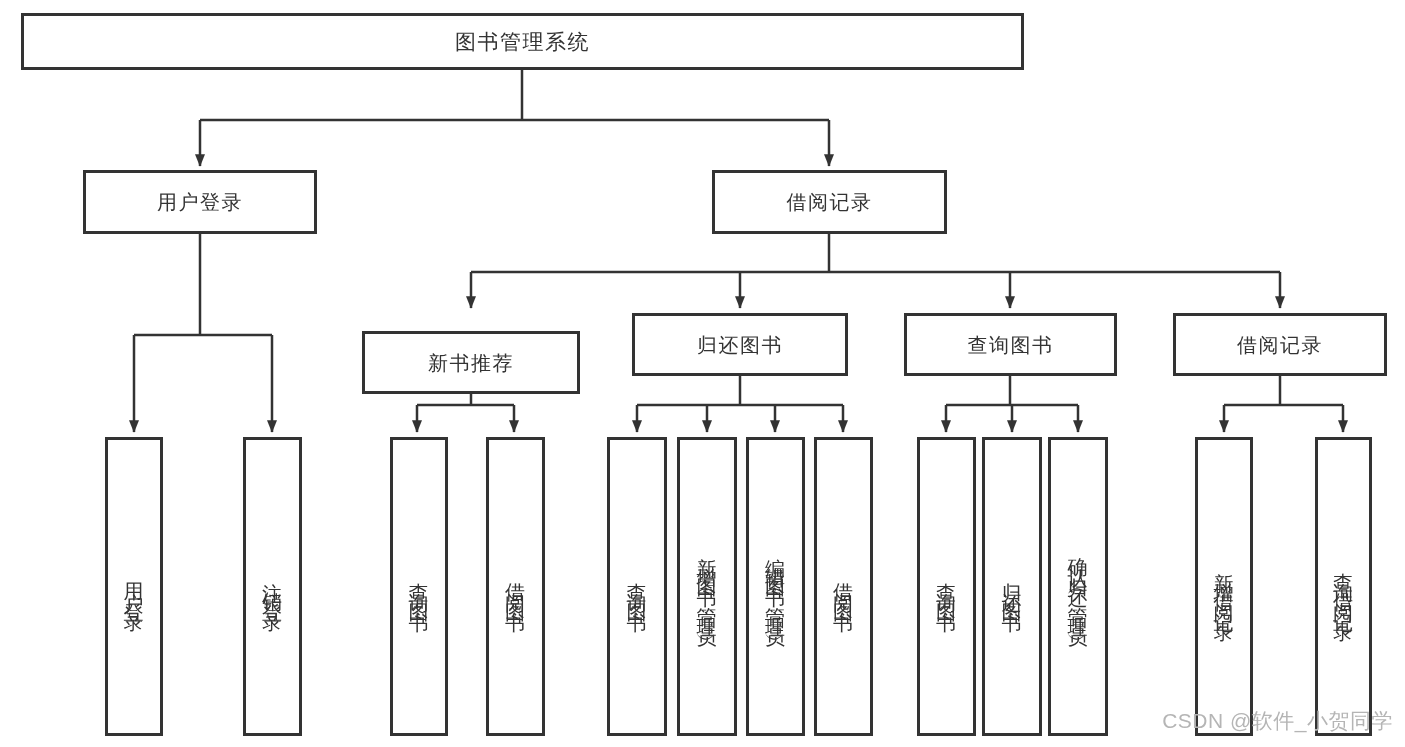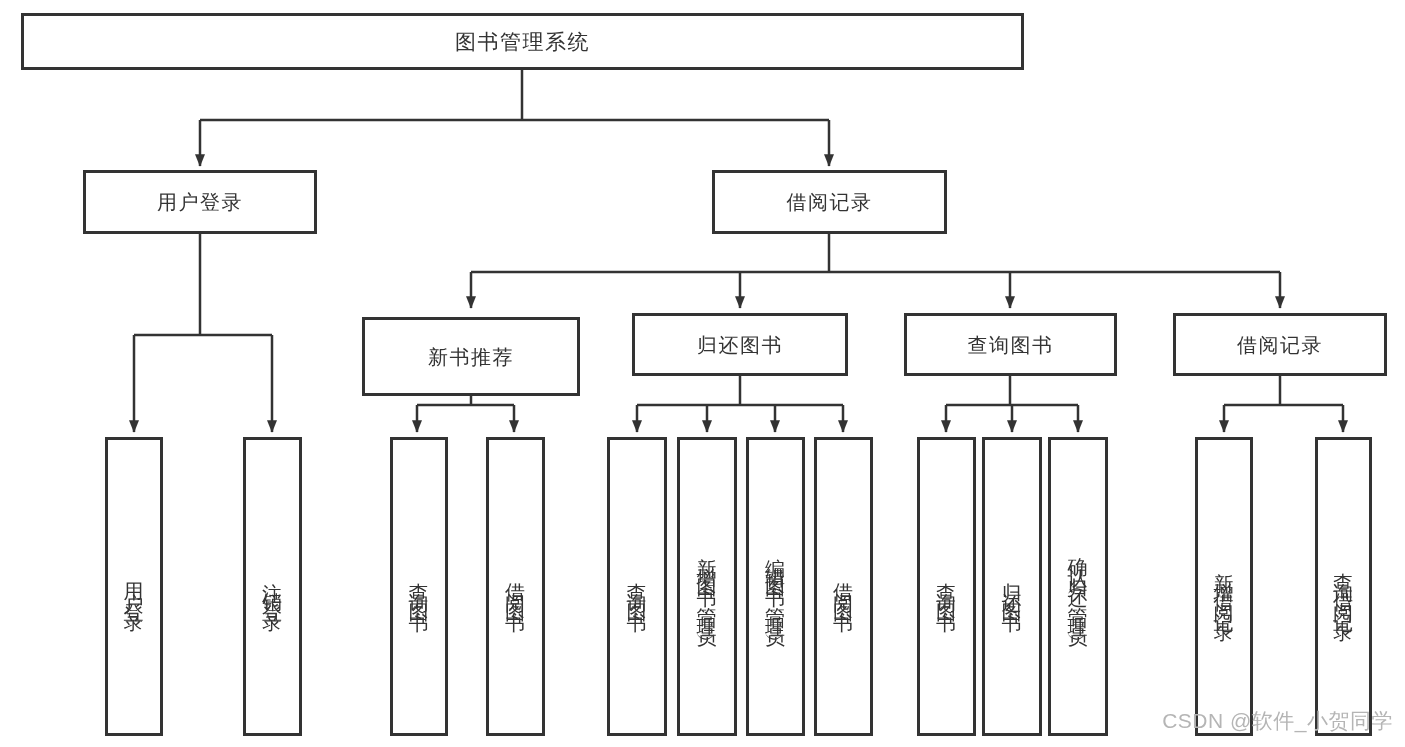"新书推荐" div.node { height: 79px -> 63px; top: 317px -> 331px }
